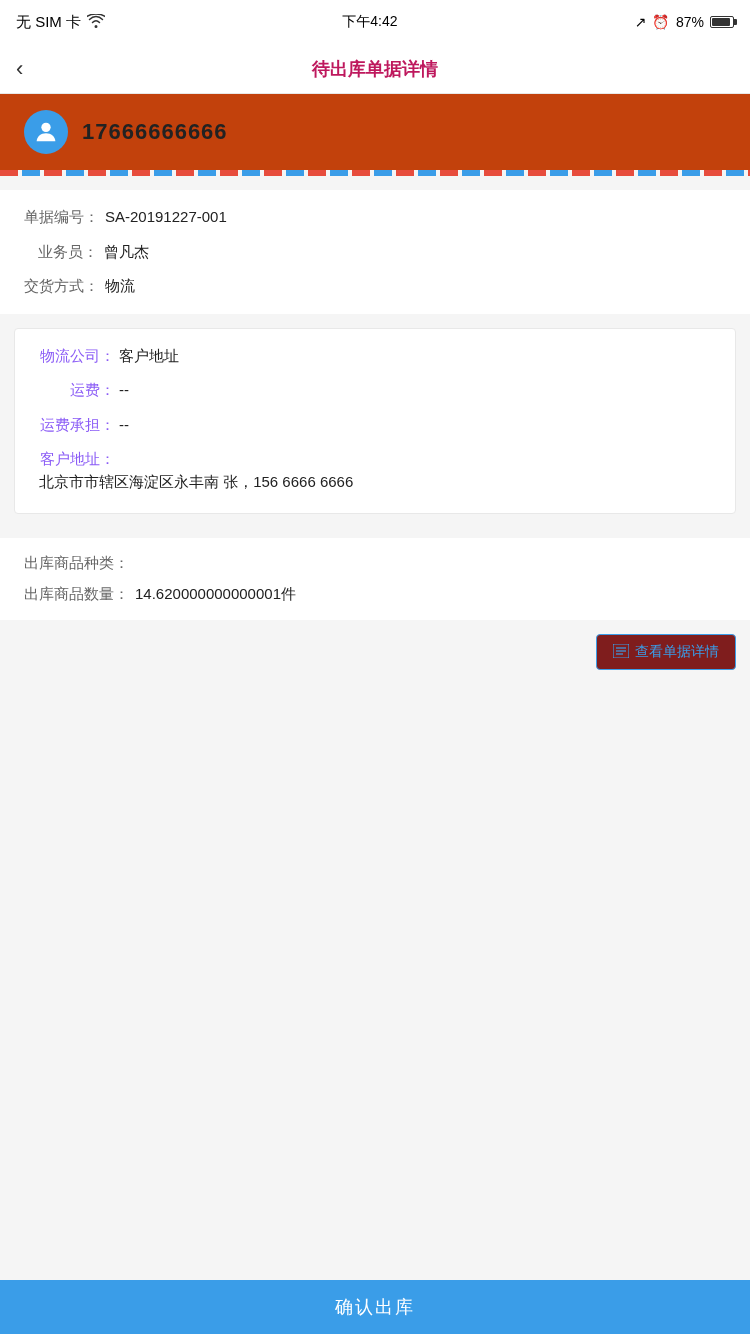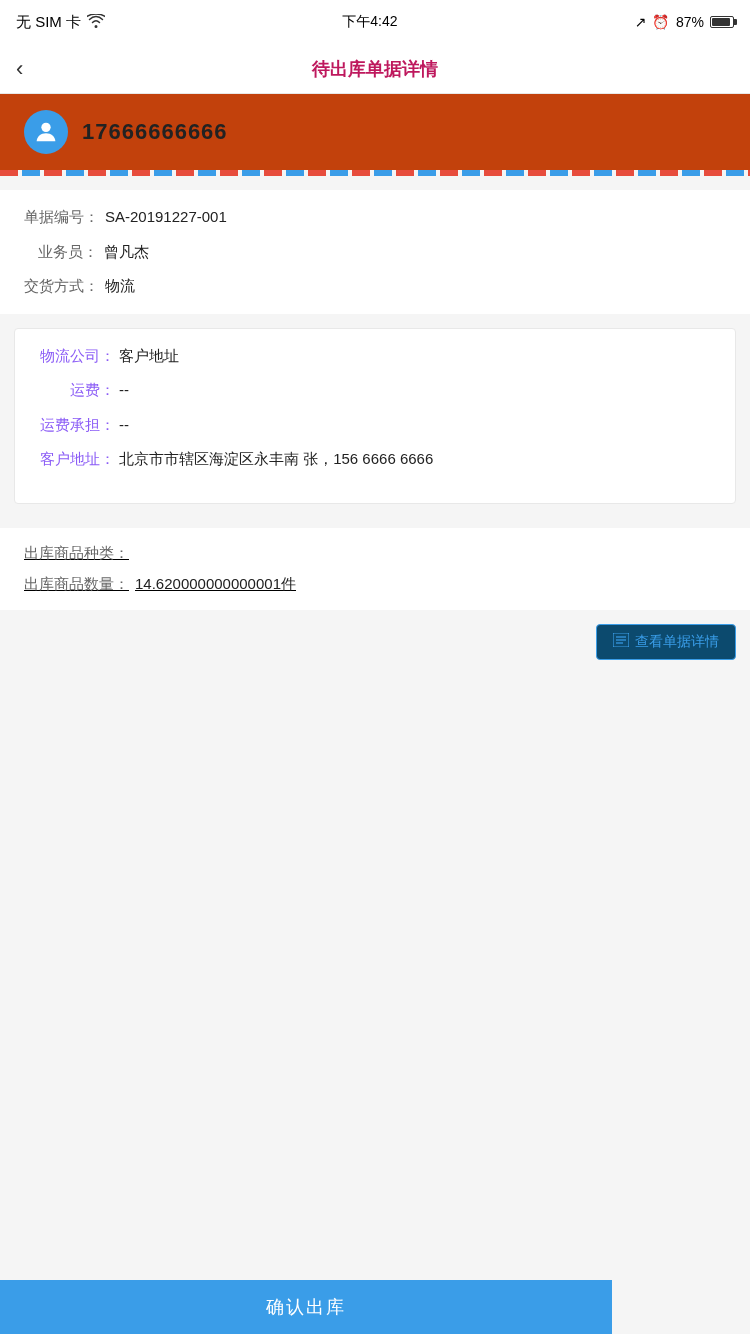"客户地址：" .logistics-row:last-child { flex-direction: none -> column; margin-bottom: 16px -> 4px }
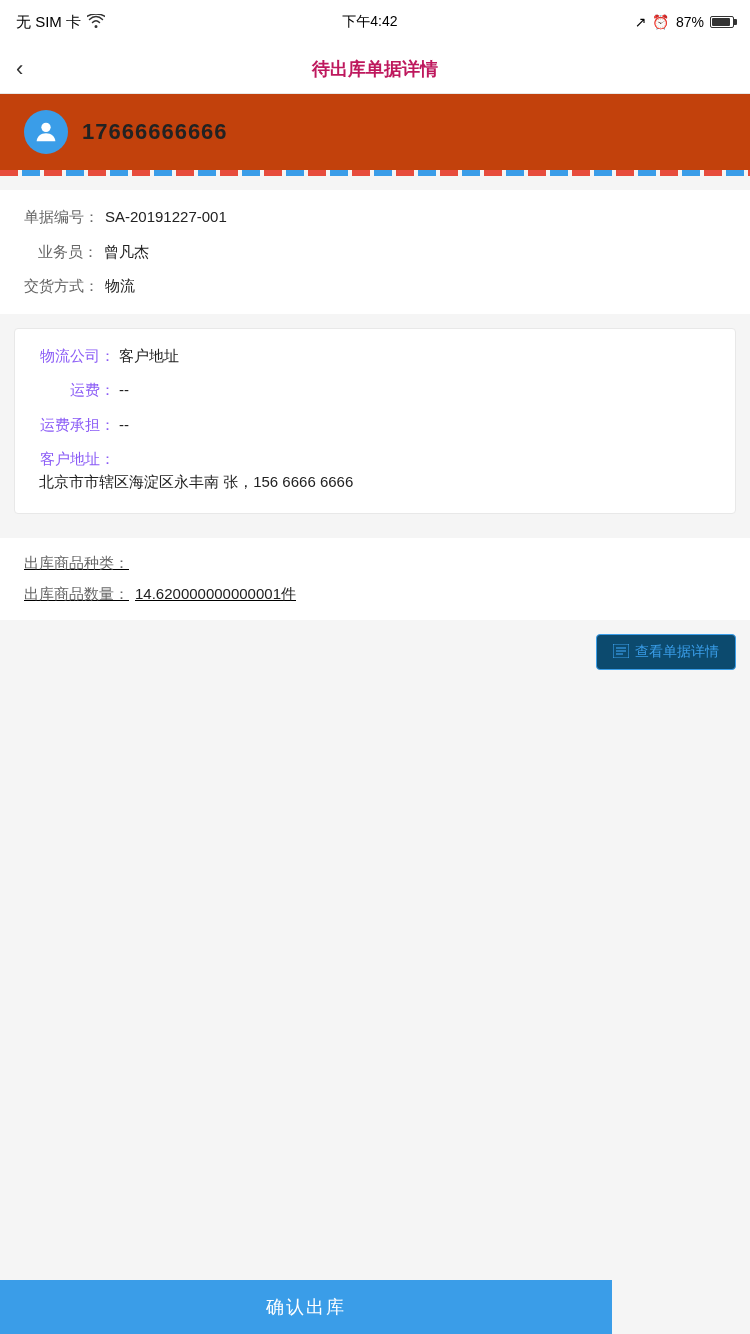"出库商品种类：" .goods-card { text-decoration: underline -> none }
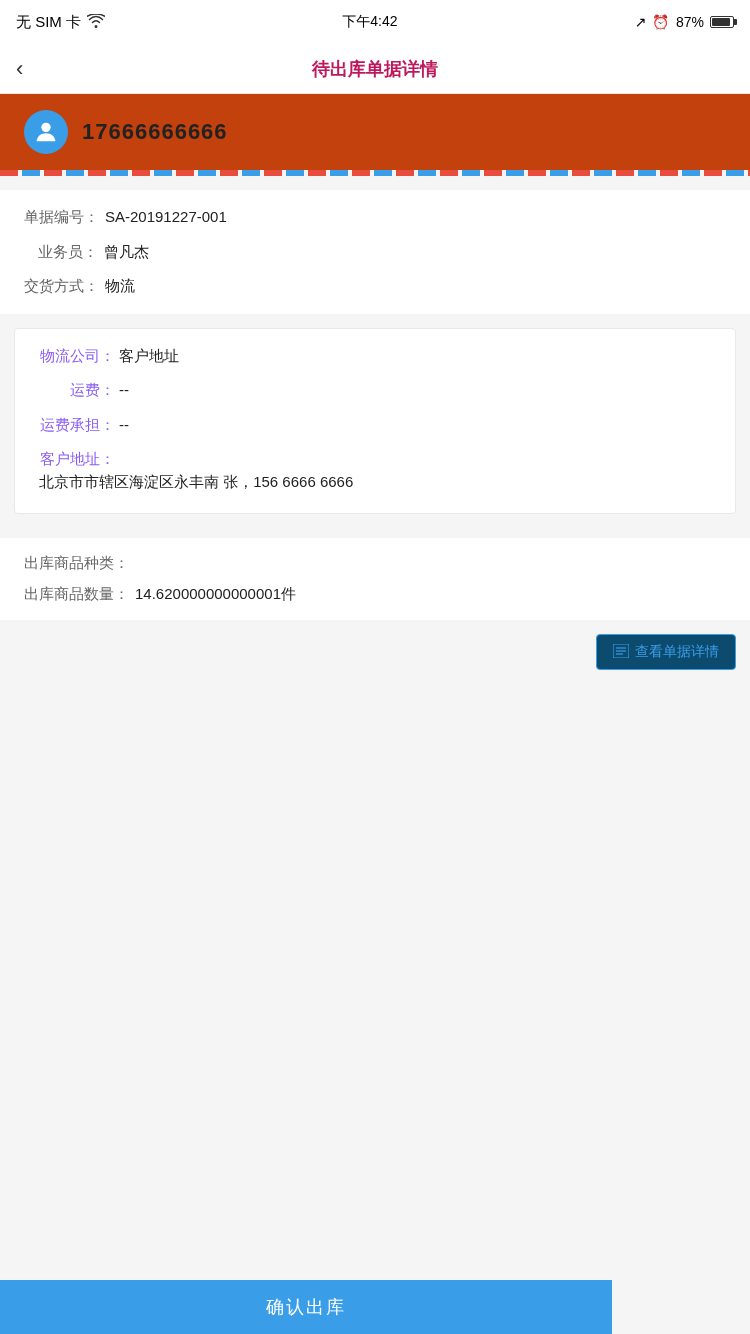"查看单据详情" .view-btn { background: #0c4a6e -> #7f1d1d }
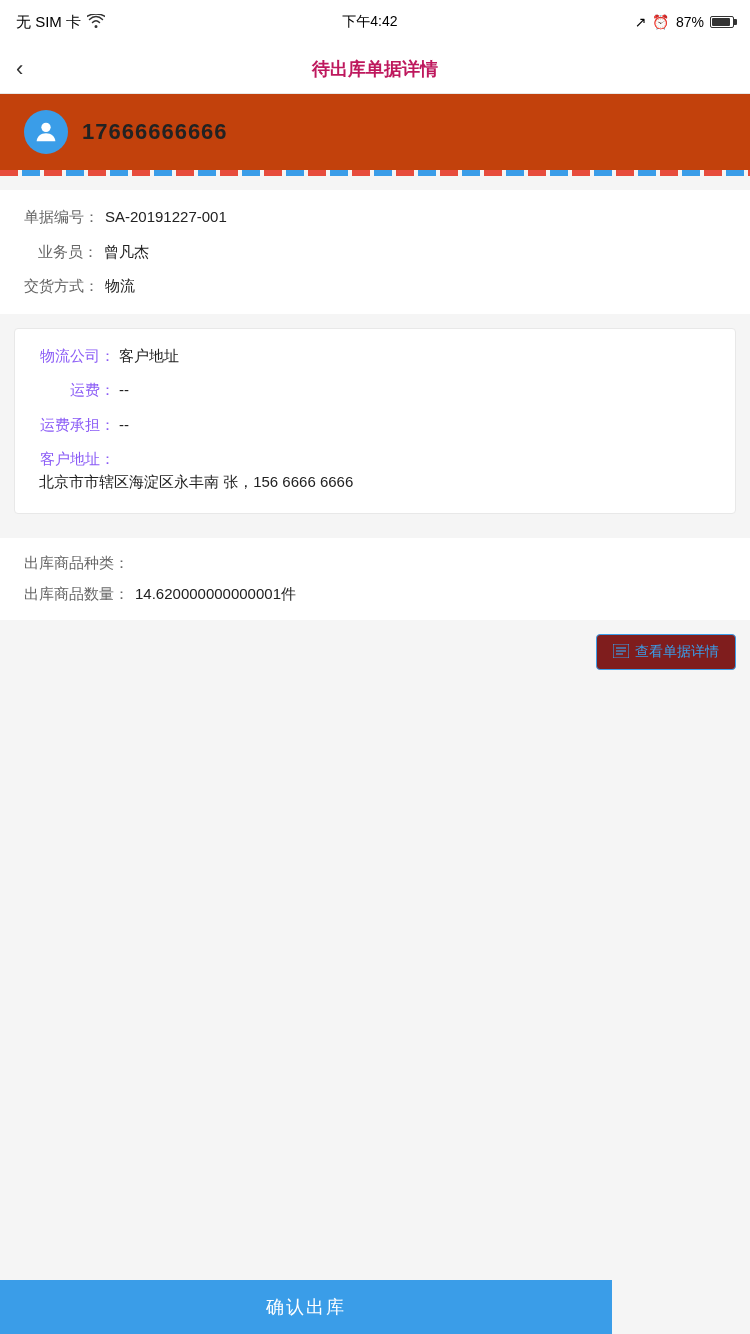"确认出库" .confirm-btn-area { width: 612px -> 750px }
